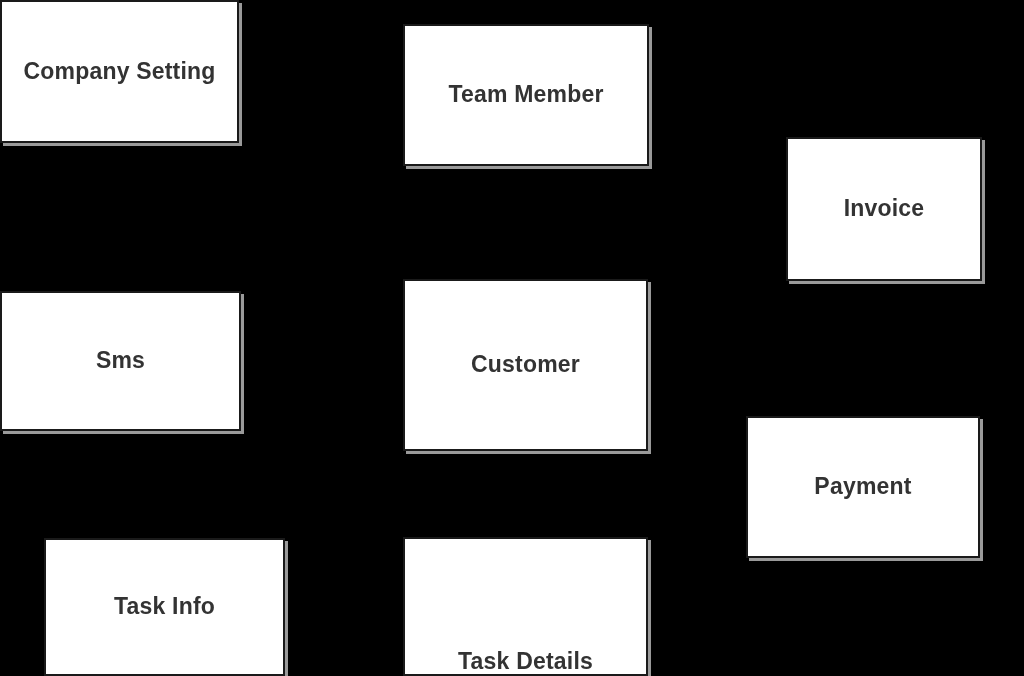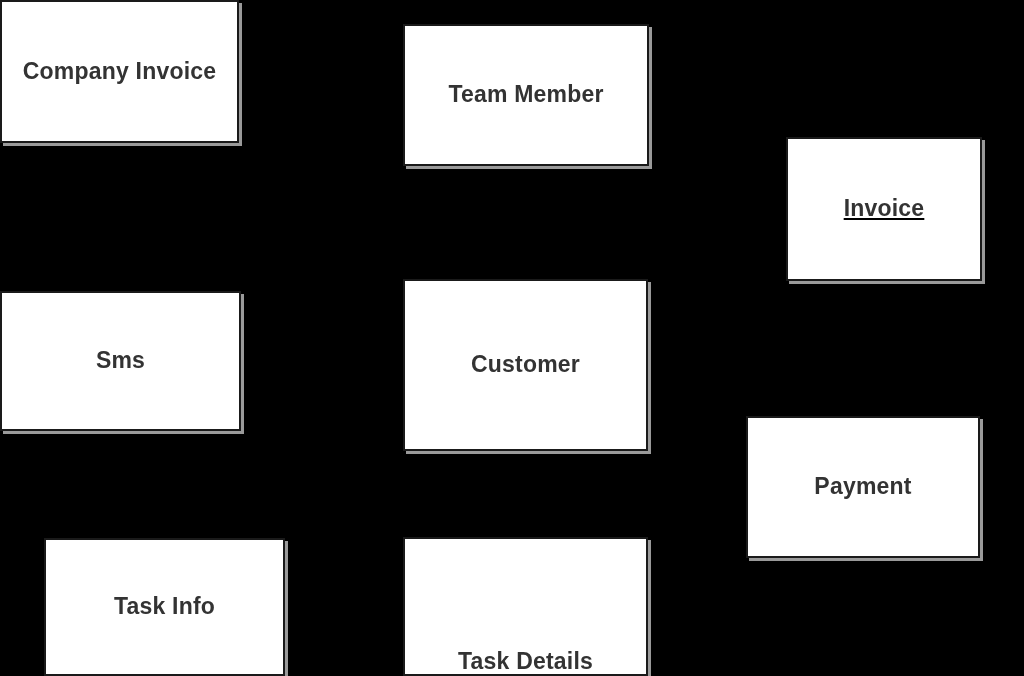"Company Invoice" span.node-label { text: Invoice -> Setting }
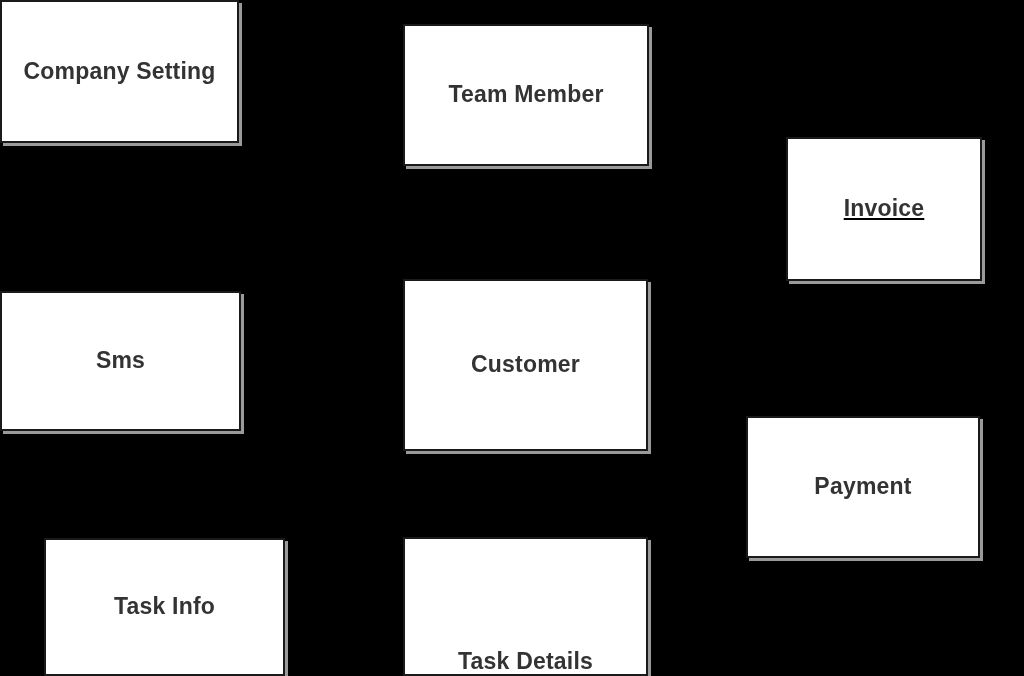"Invoice" div.node { text-decoration: underline -> none }
